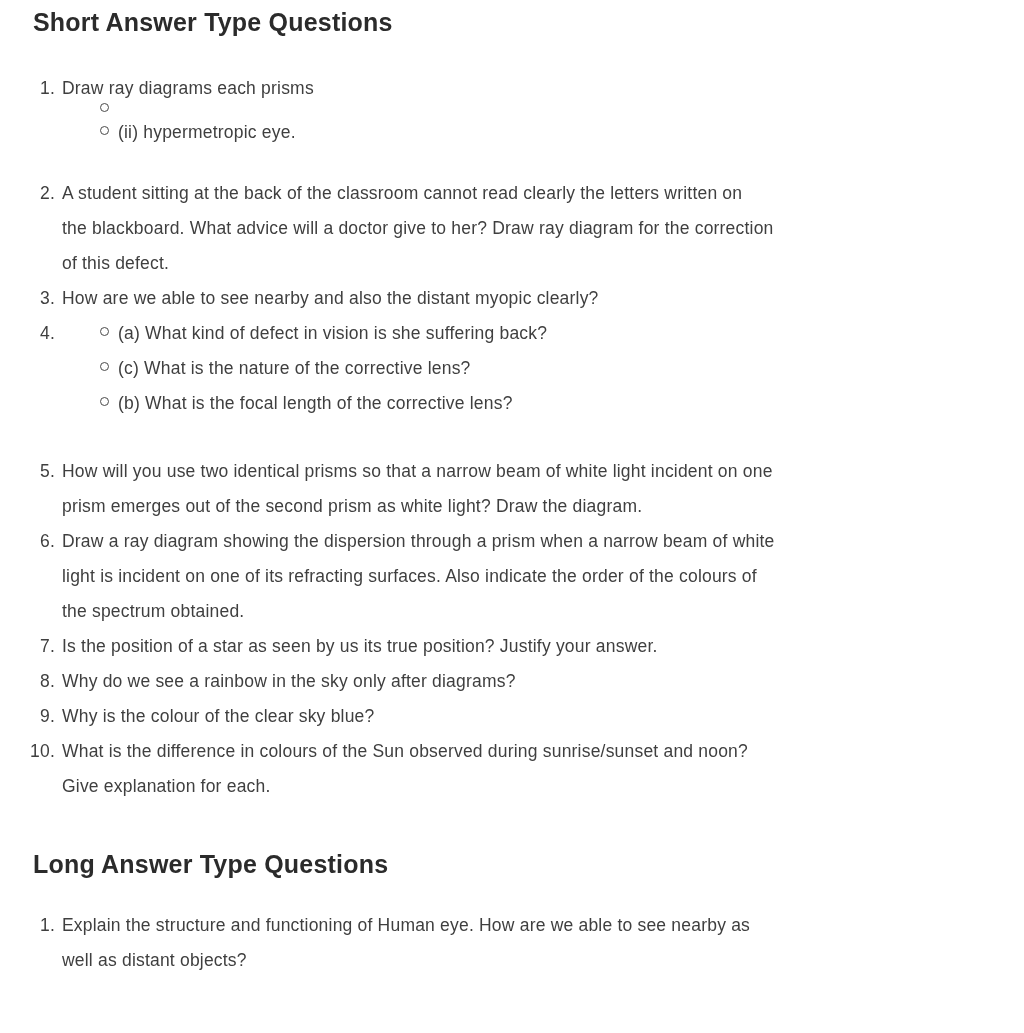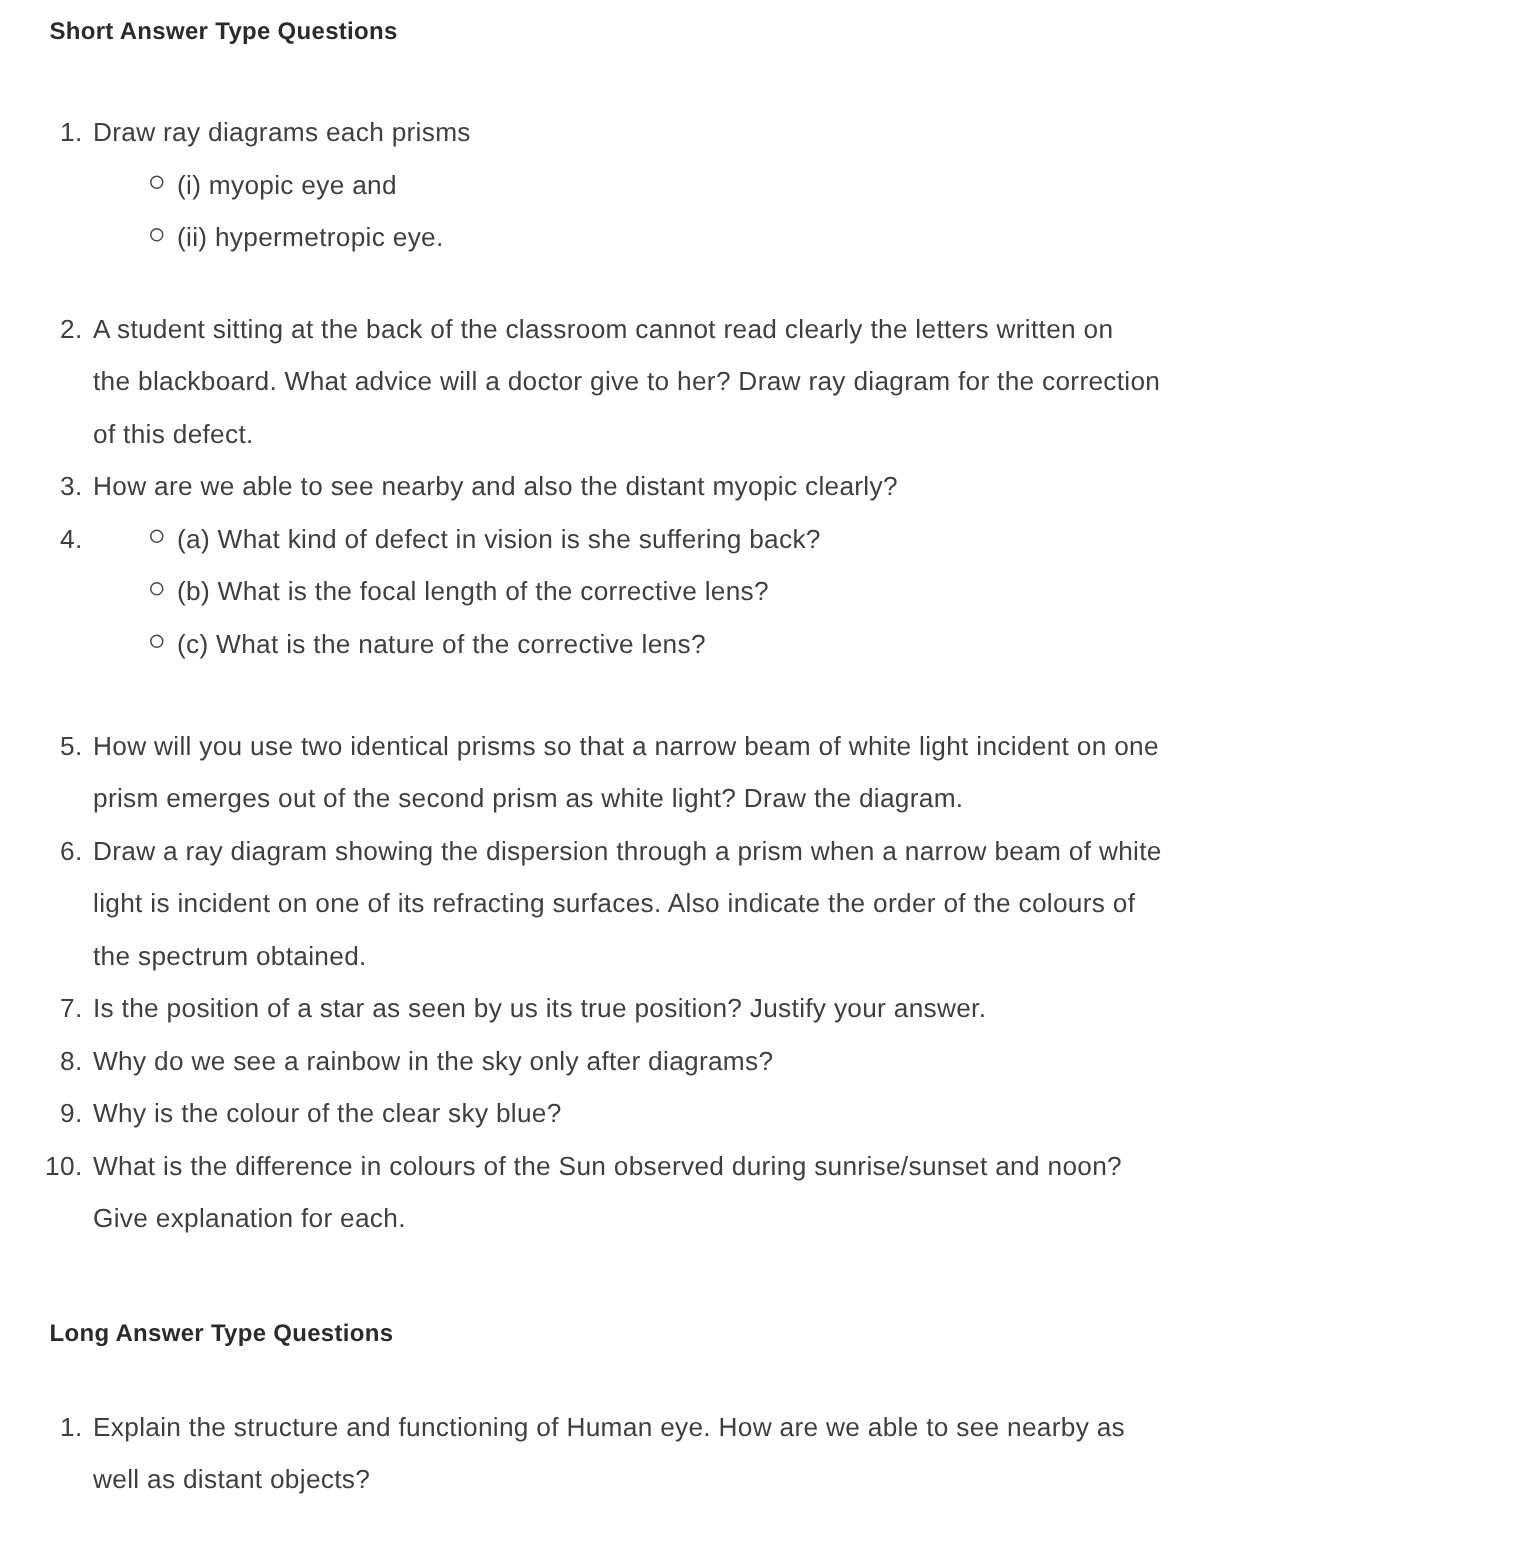"Short Answer Type Questions" h1.section-title { font-size: 16px -> 25px }
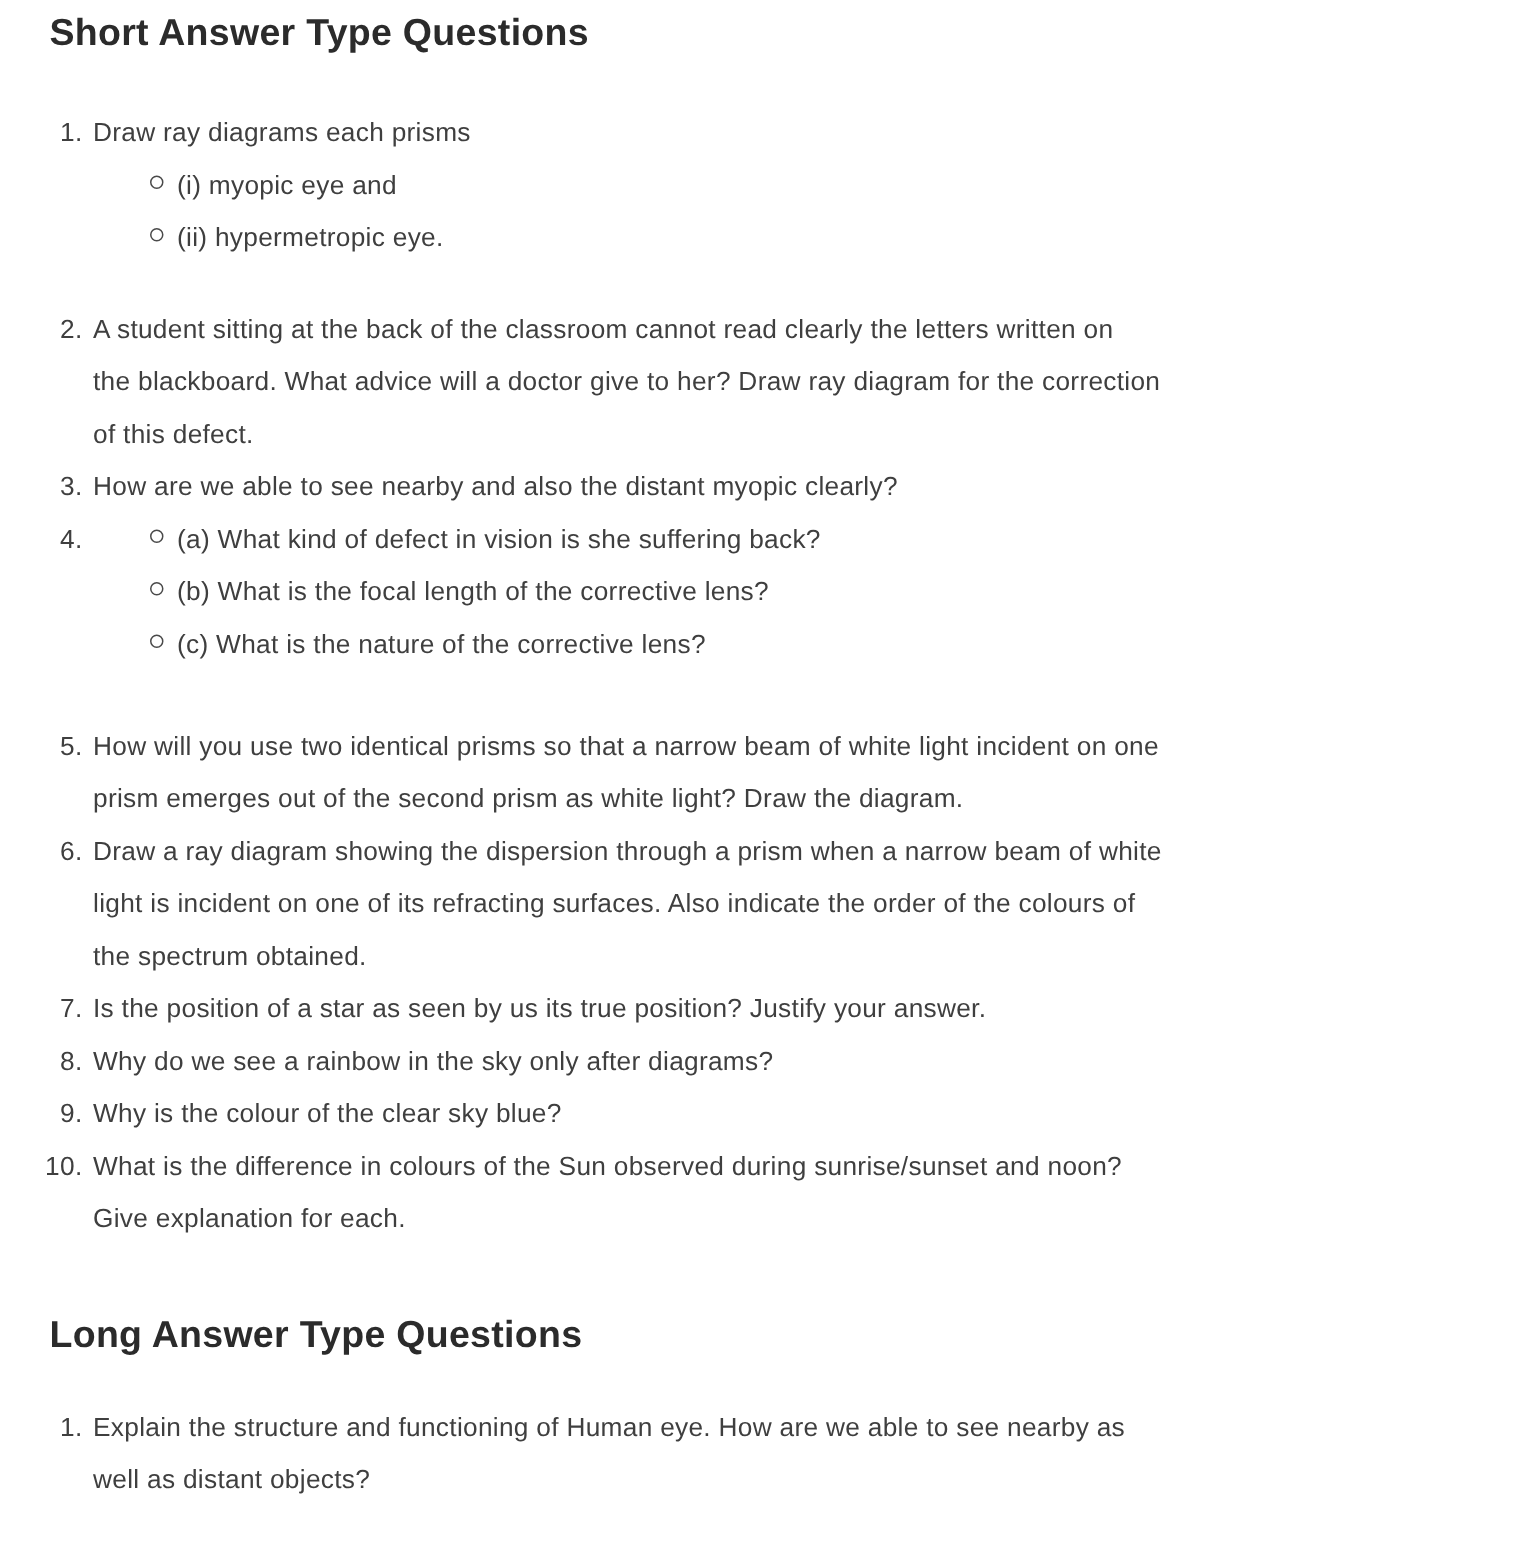"(i) myopic eye and" span.qtext { html: <span>(i) myopic eye and</span> -> none }
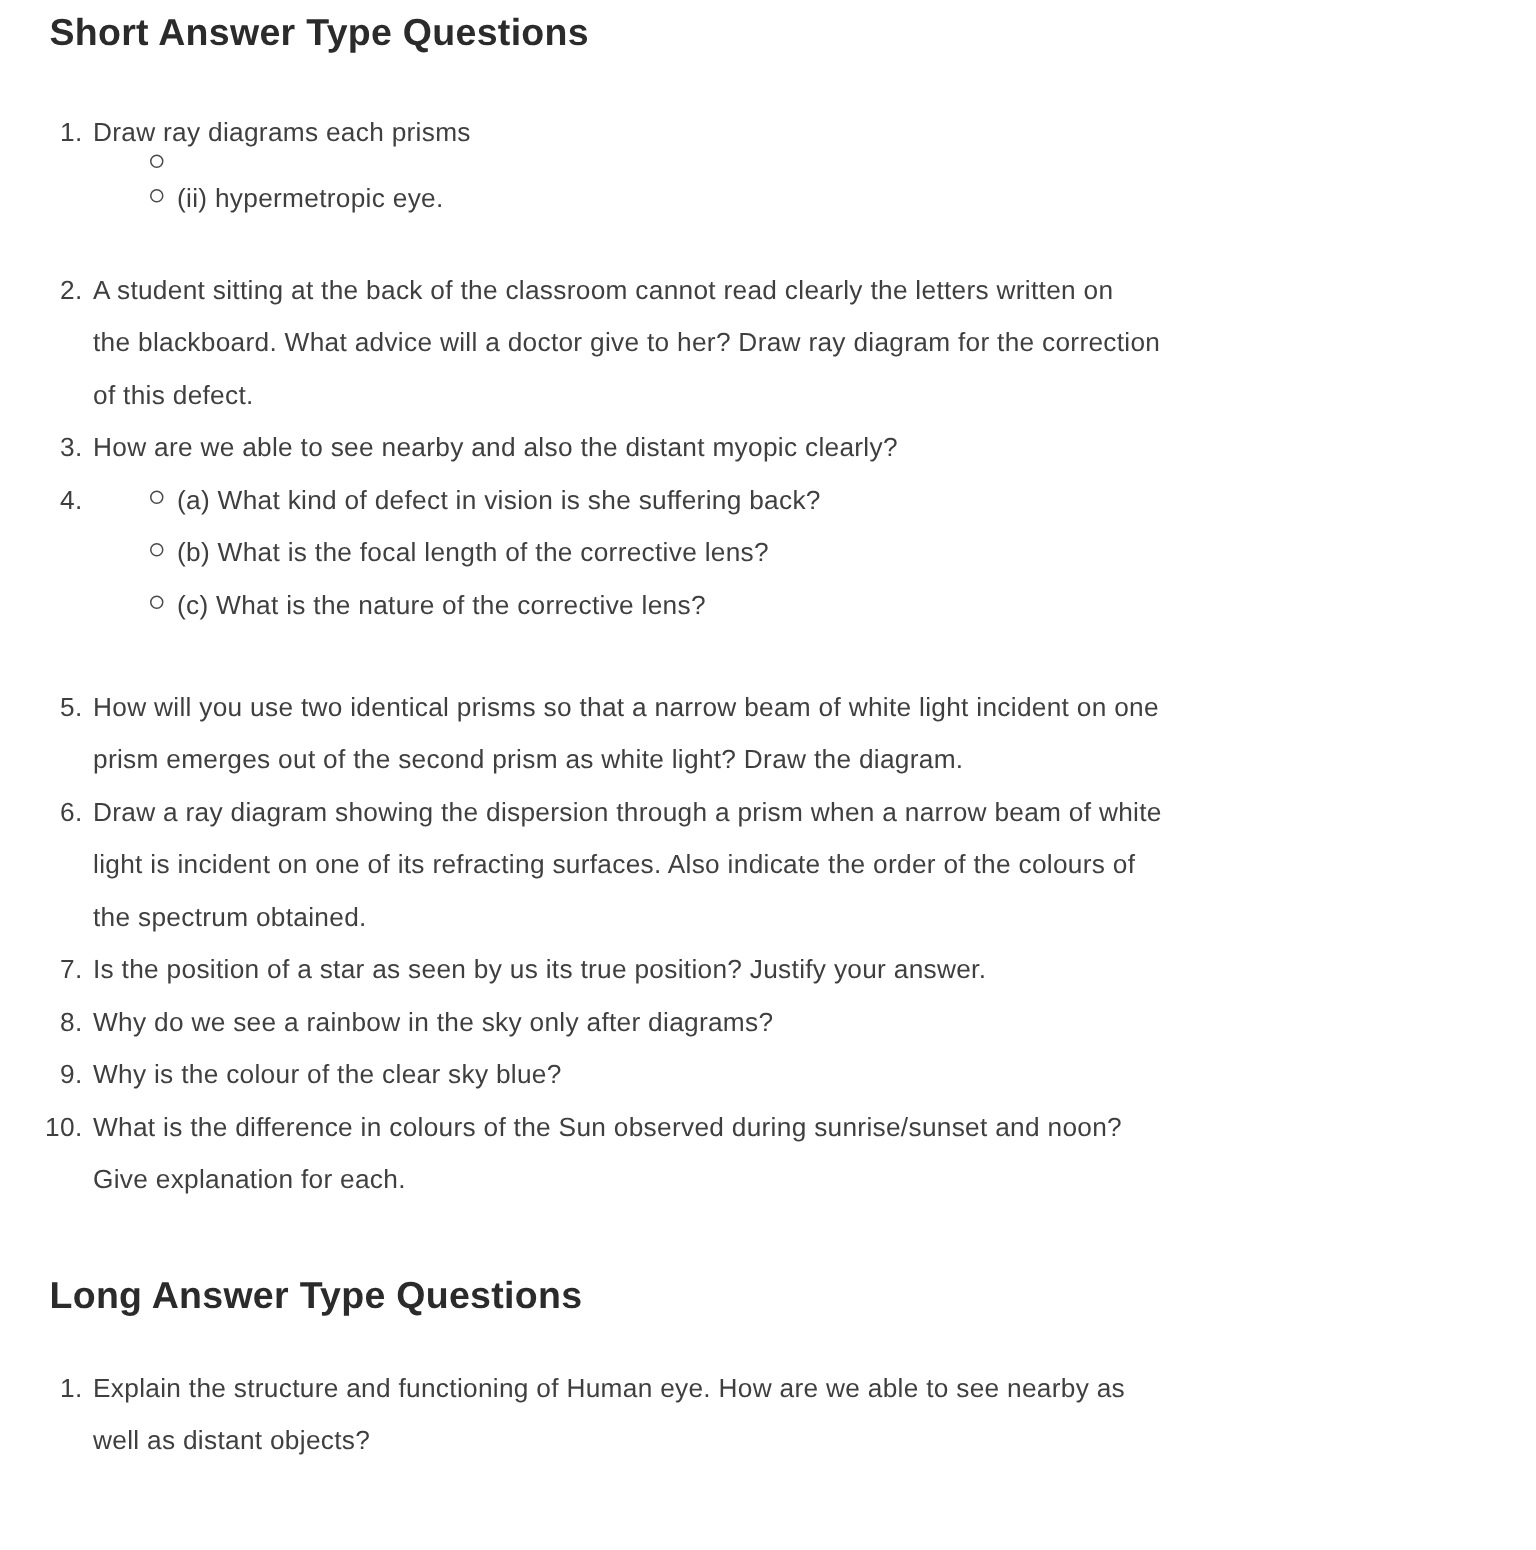"(b) What is the focal" li.sub { order: before "(c) What is the nature" -> after "(c) What is the nature" }
